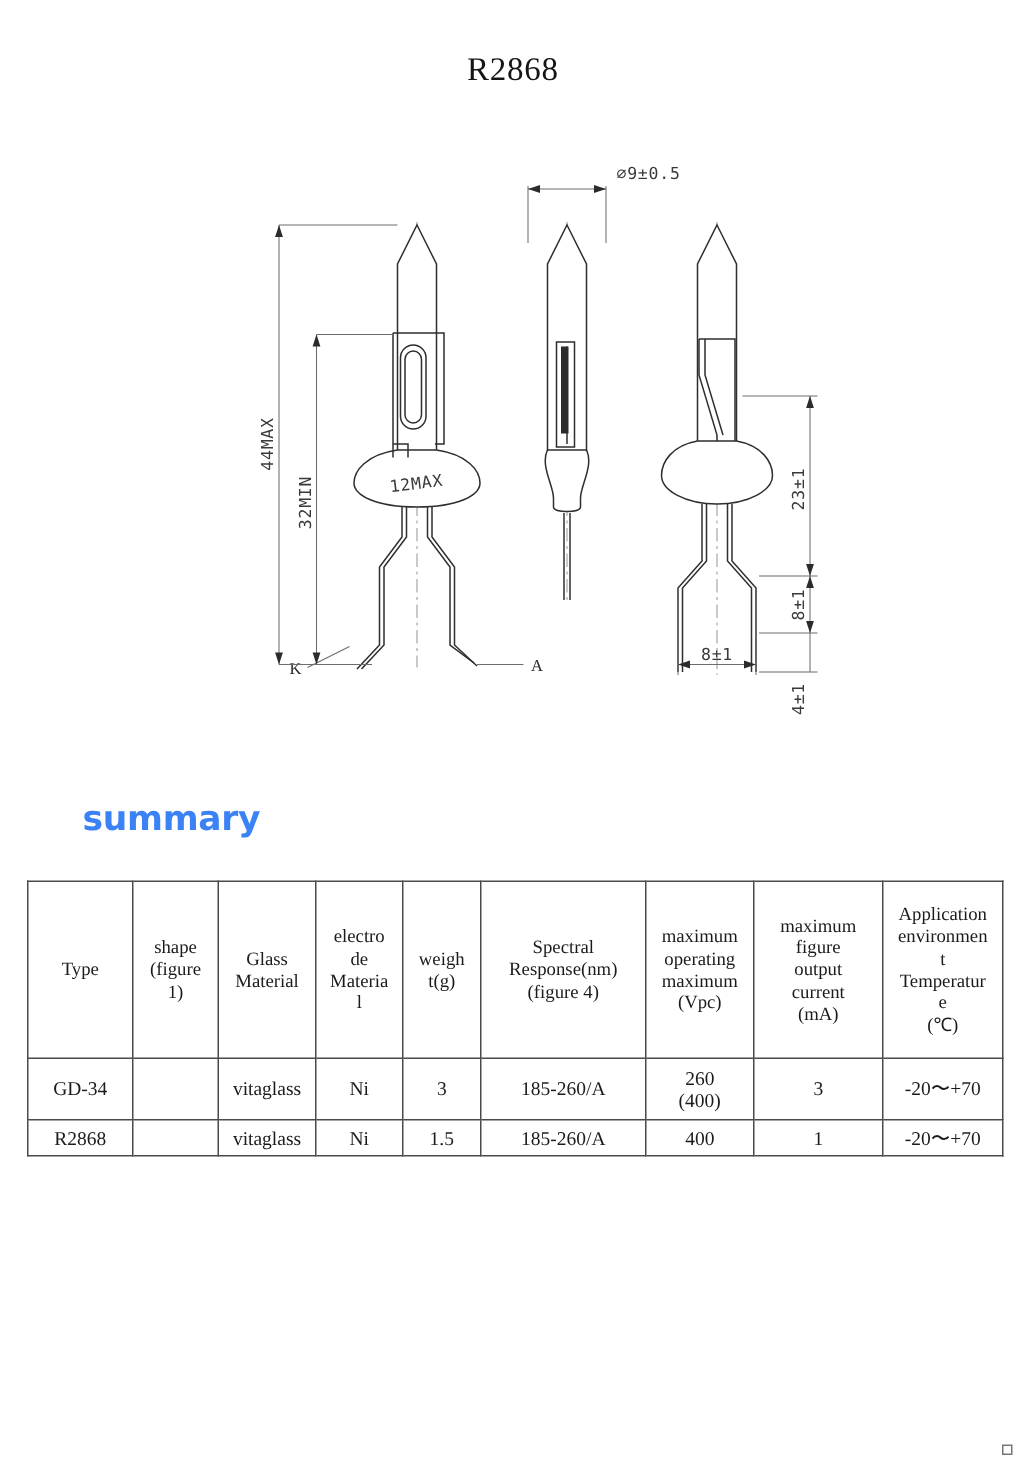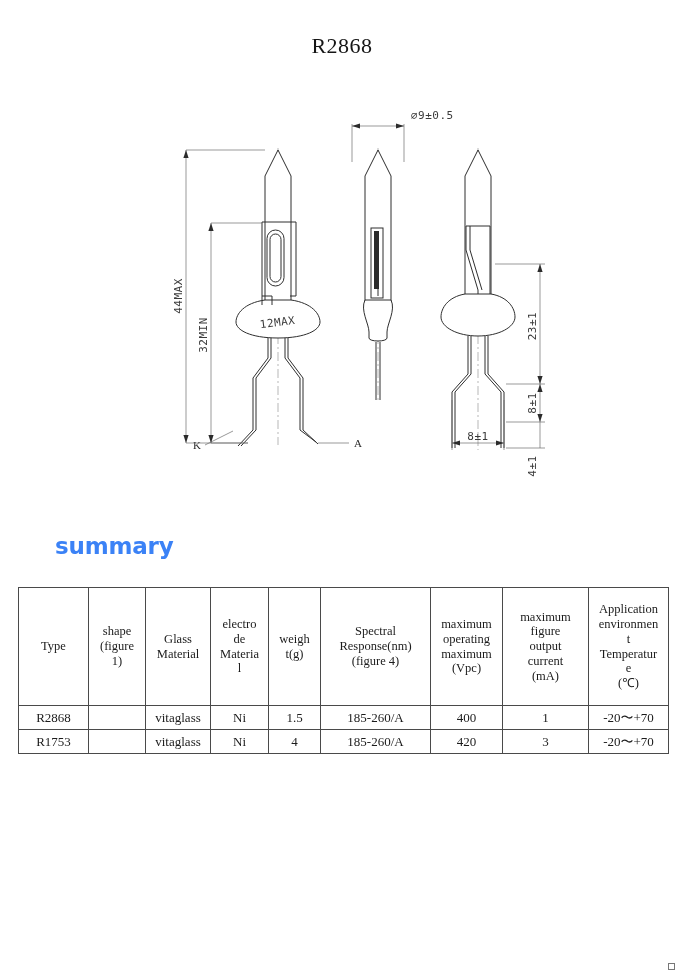"GD-34" tr.r-tall { html: none -> <tr> <td>GD-34</td> <td></td> <td>vitaglass</td> <td>Ni</td> <td>3</td> <td>185-260/A</td> <td> <span>260</span> <span>(400)</span> </td> <td>3</td> <td>-20〜+70</td> </tr> }
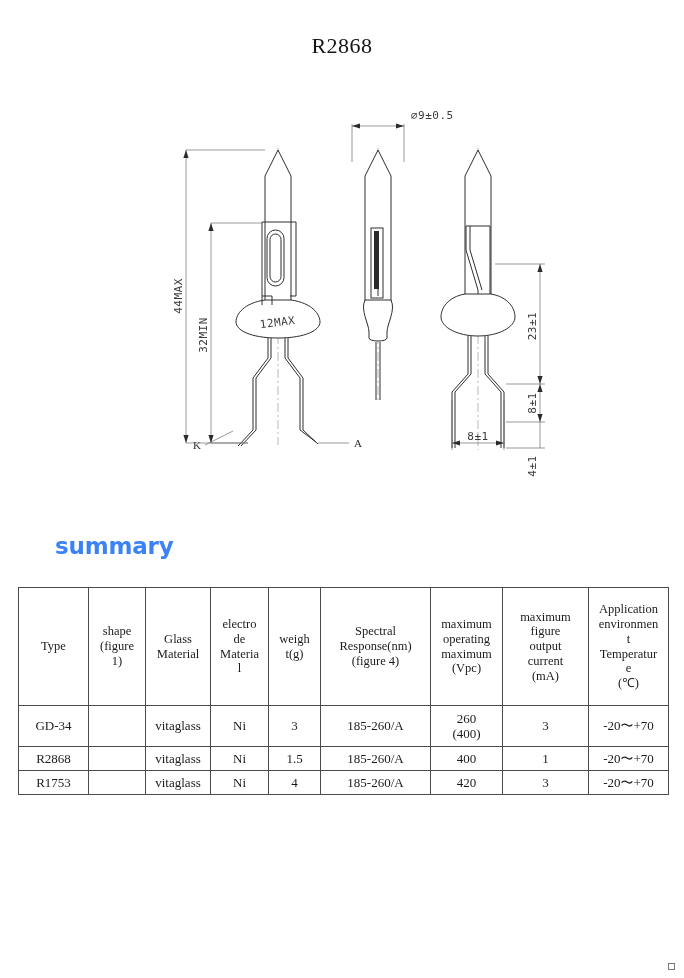"R1753" tr.r-short { html: <tr> <td>R1753</td> <td></td> <td>vitaglass</td> <td>Ni</td> <td>4</td> <td>185-260/A</td> <td> <span>420</span> </td> <td>3</td> <td>-20〜+70</td> </tr> -> none }
